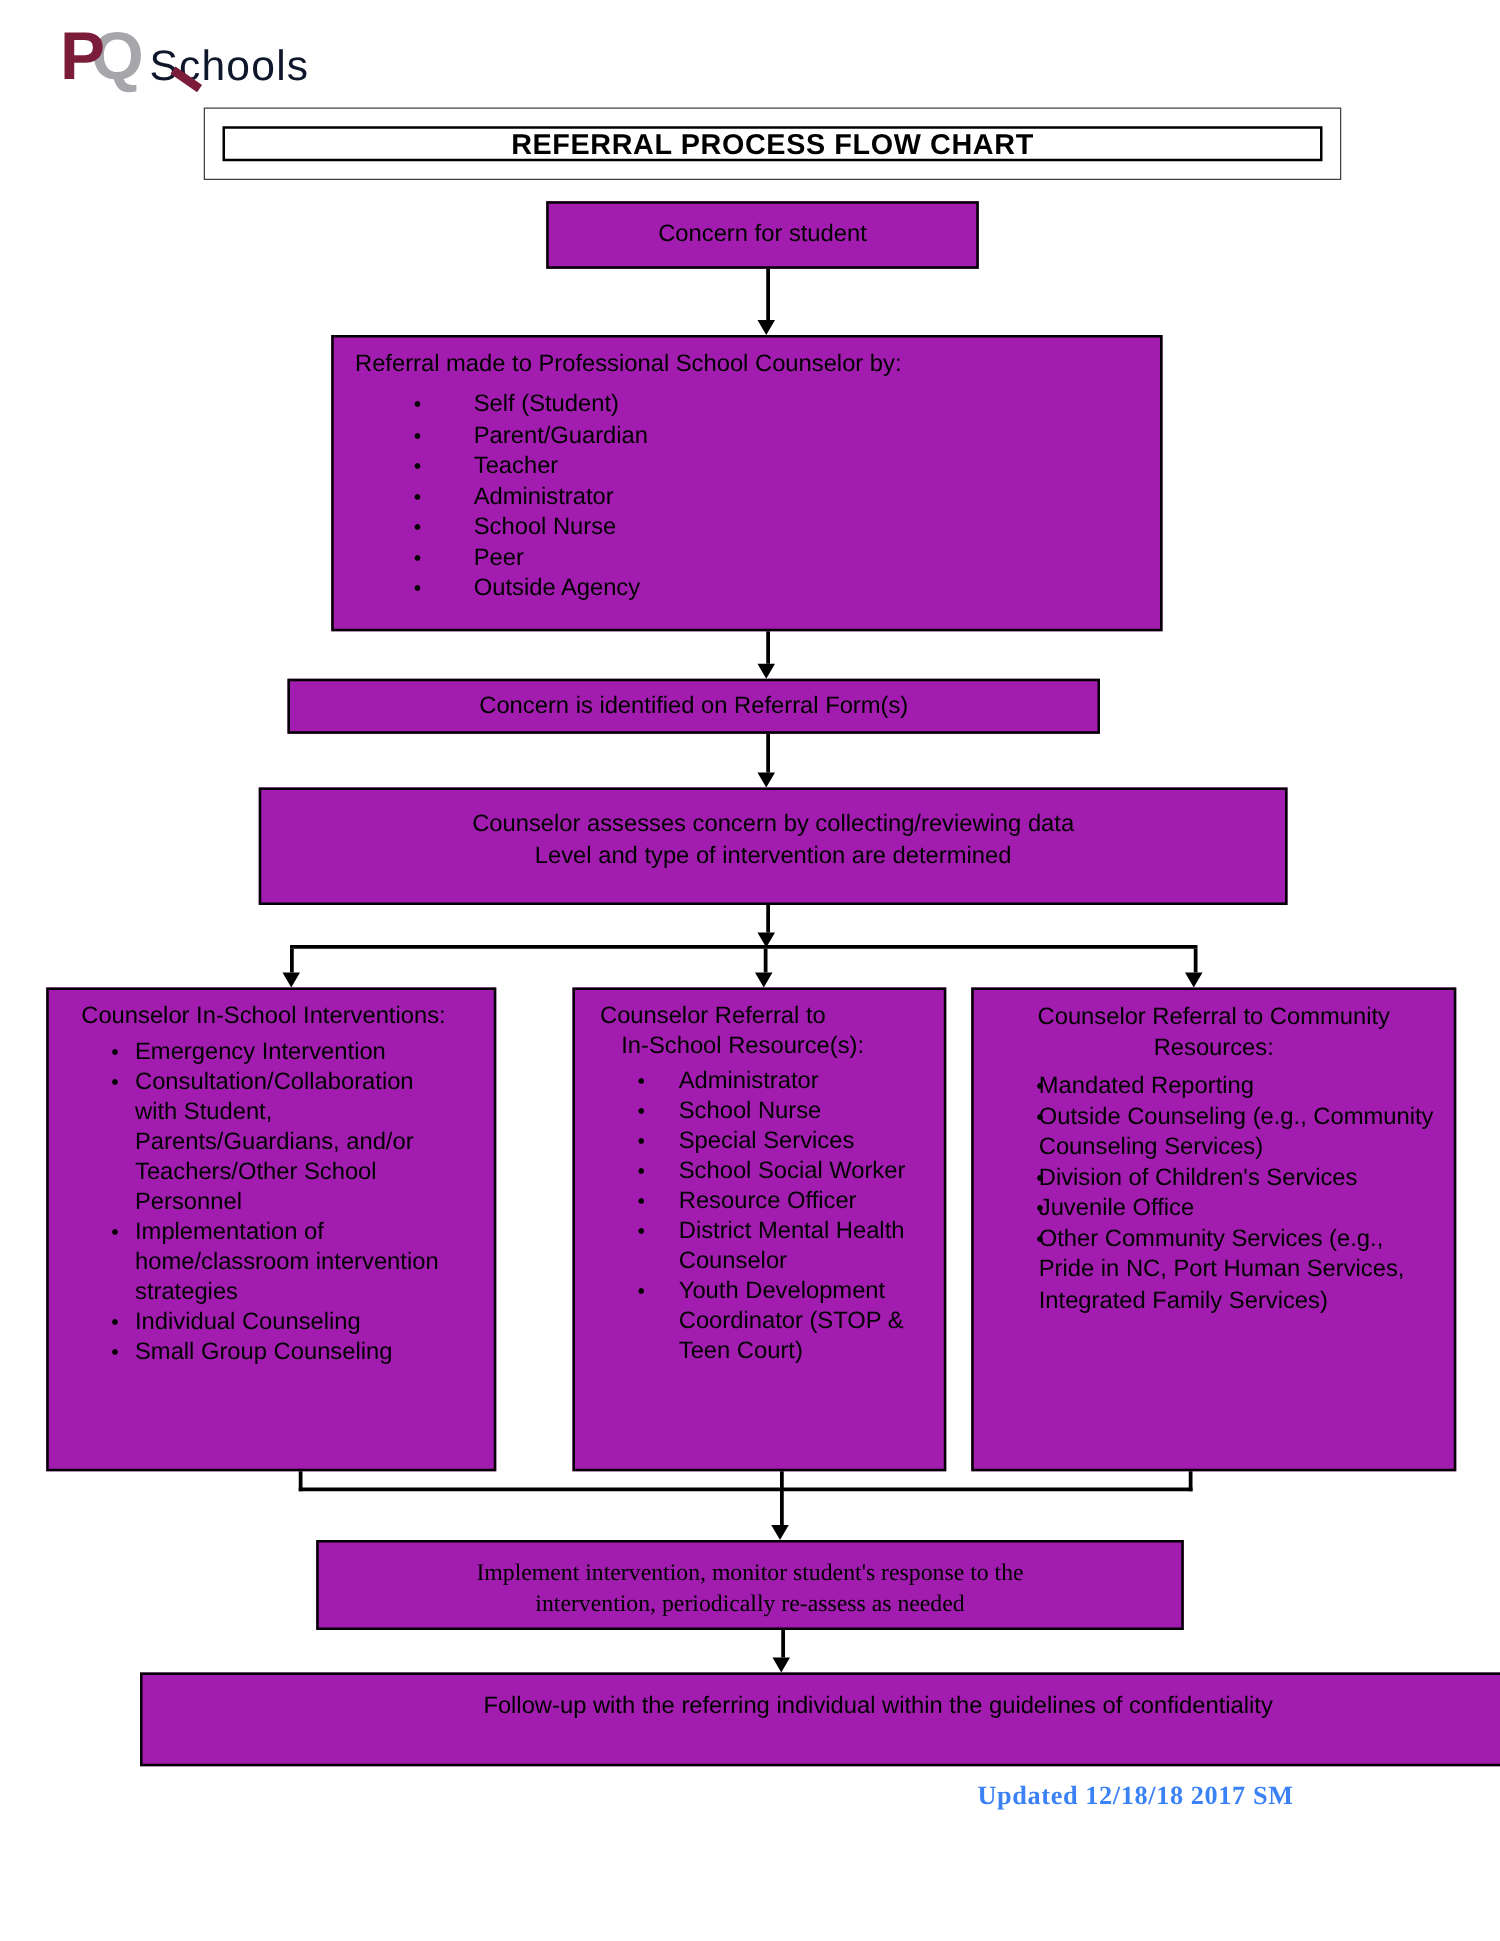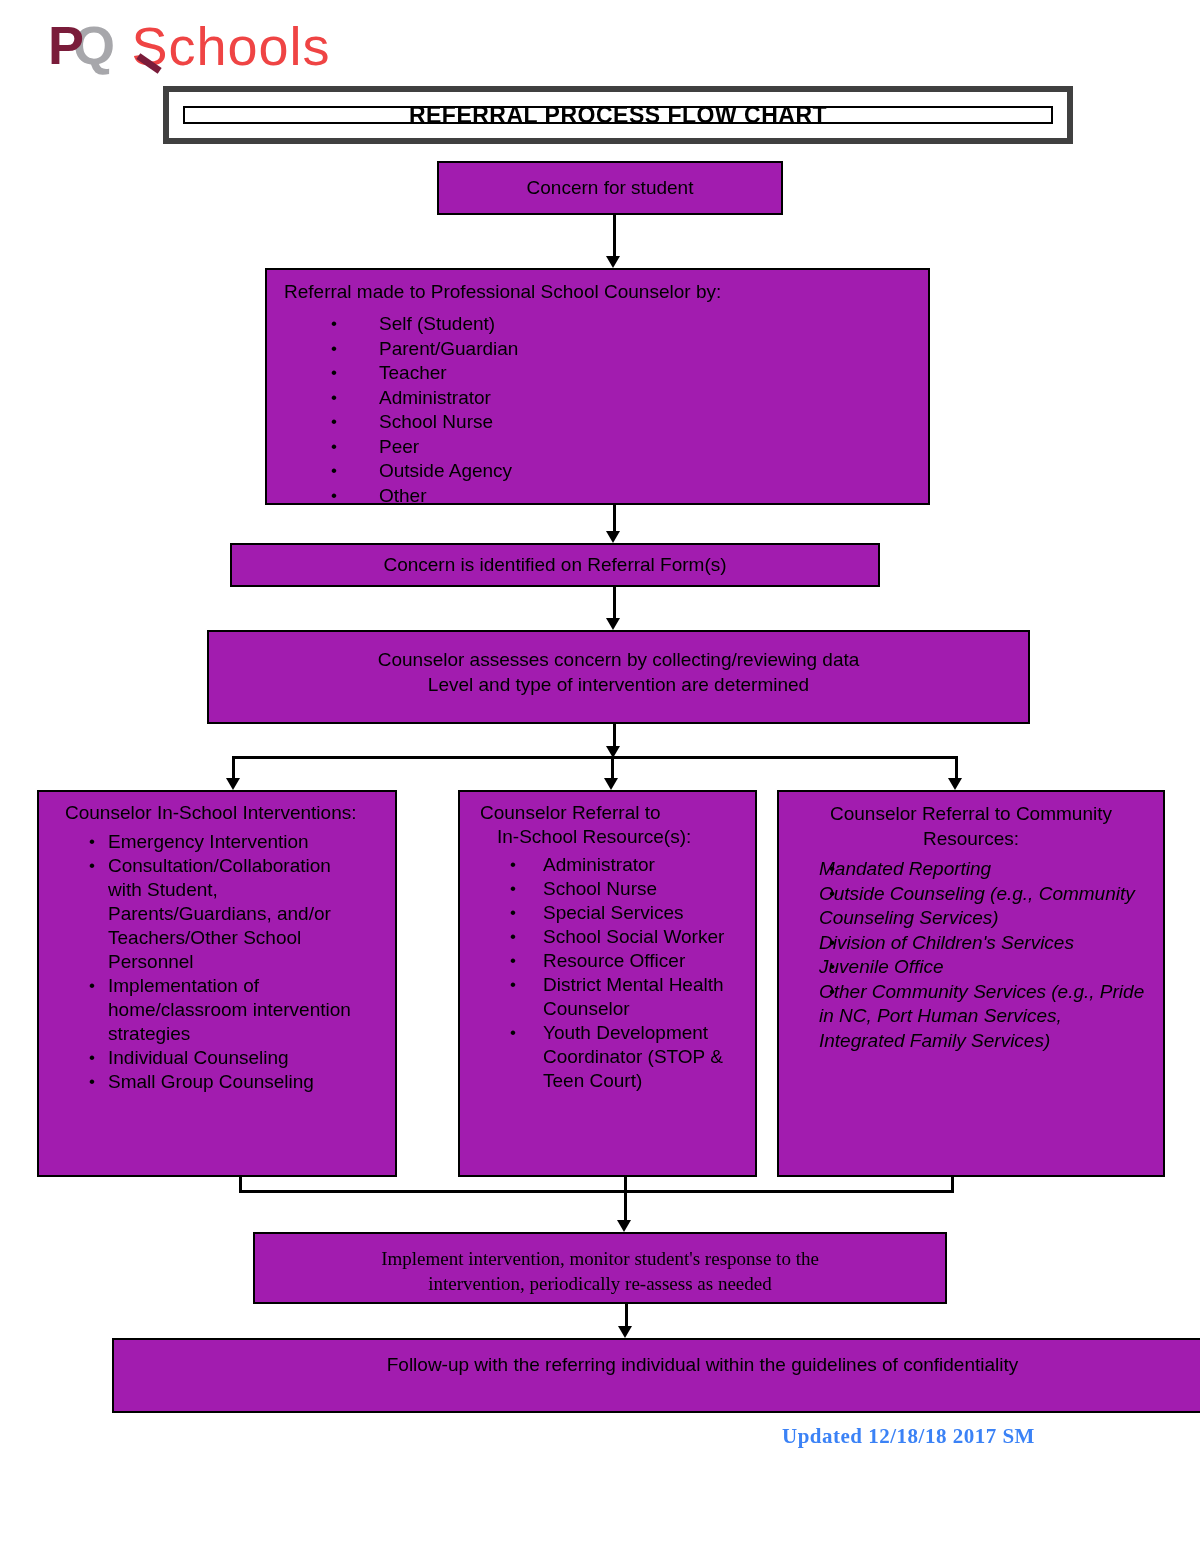"Schools" .logo-word { color: #ef4444 -> #0f172a; font-size: 54px -> 34px; margin-left: 12px -> none }
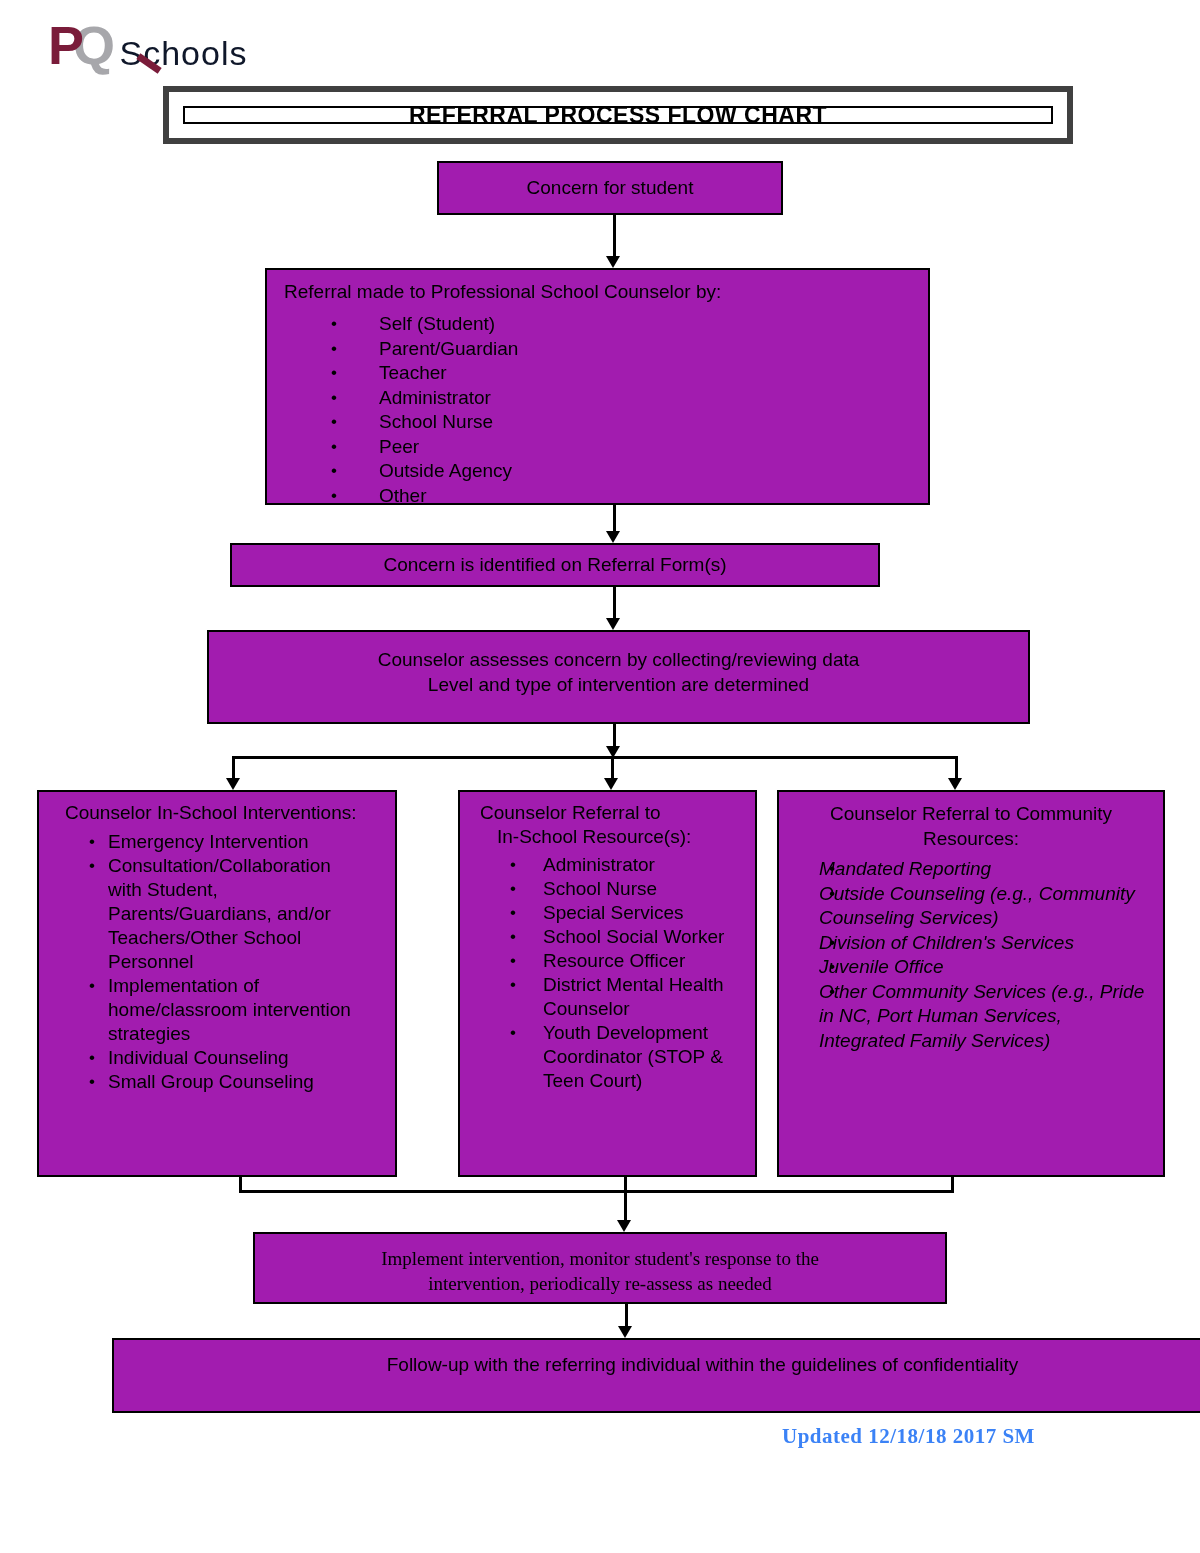"REFERRAL PROCESS FLOW CHART" .title-outer { border: 6px solid #404040 -> 1px solid #404040 }
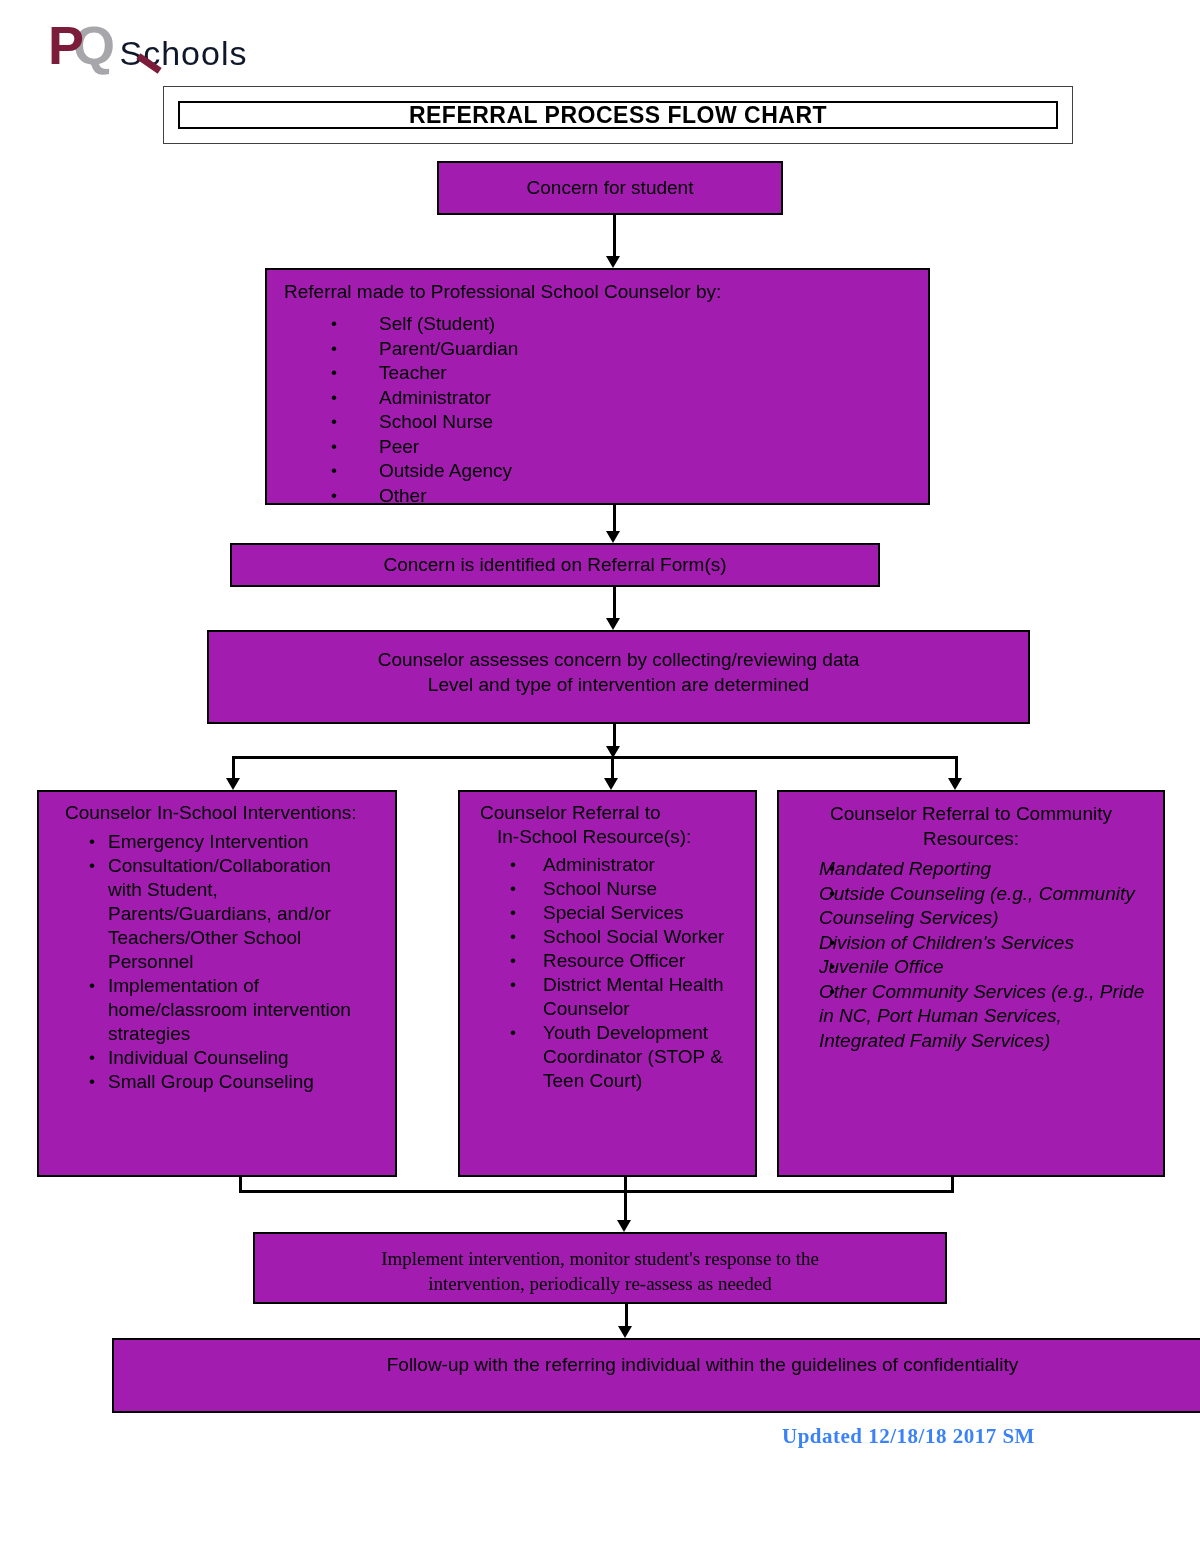"Other" div.li { html: <div>Other</div> -> none }
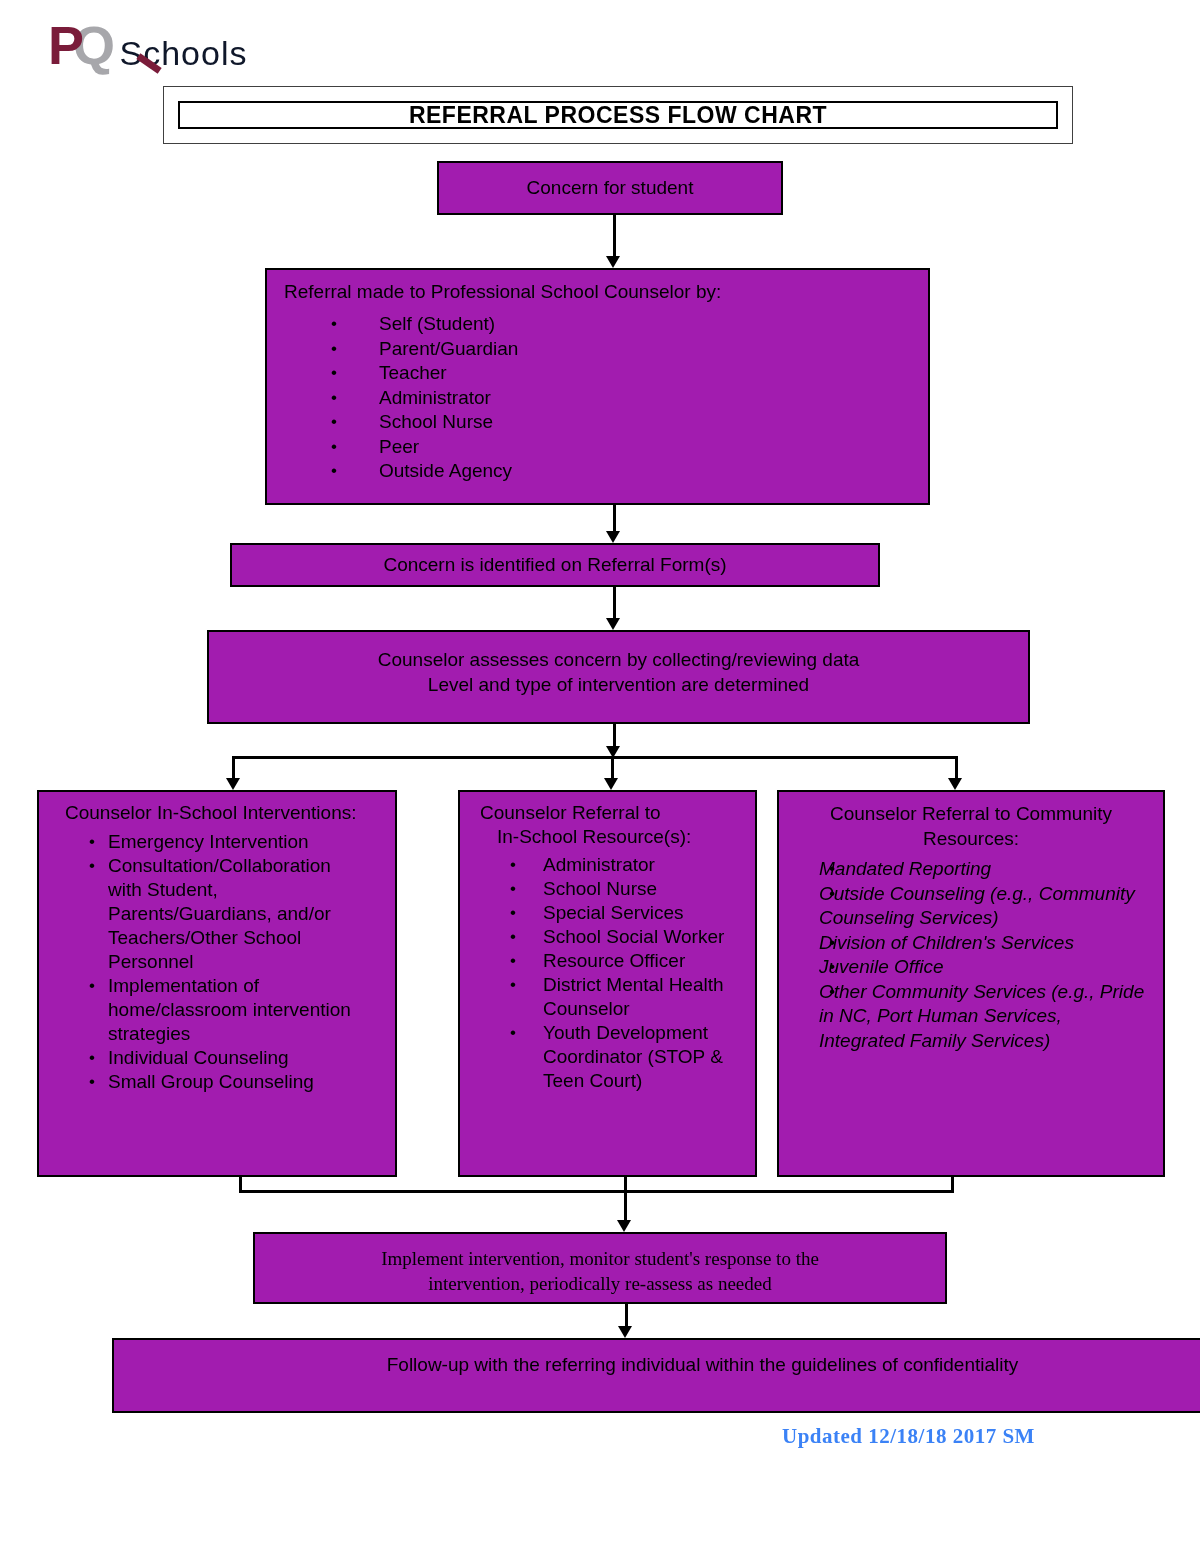"Mandated Reporting" .node-right .li { font-style: italic -> none; padding-left: 40px -> 52px }
